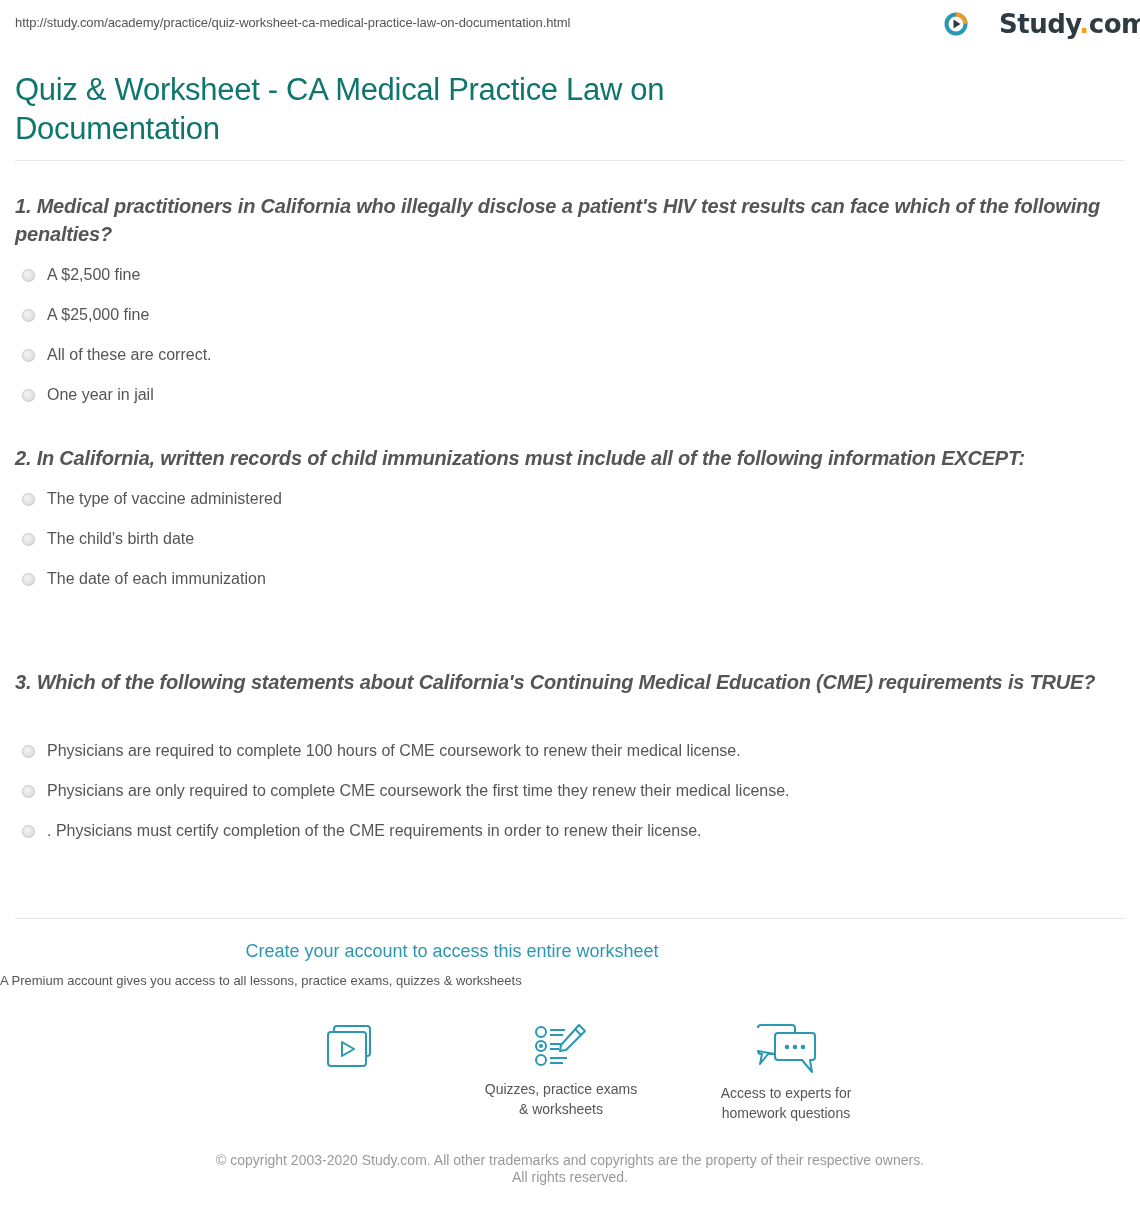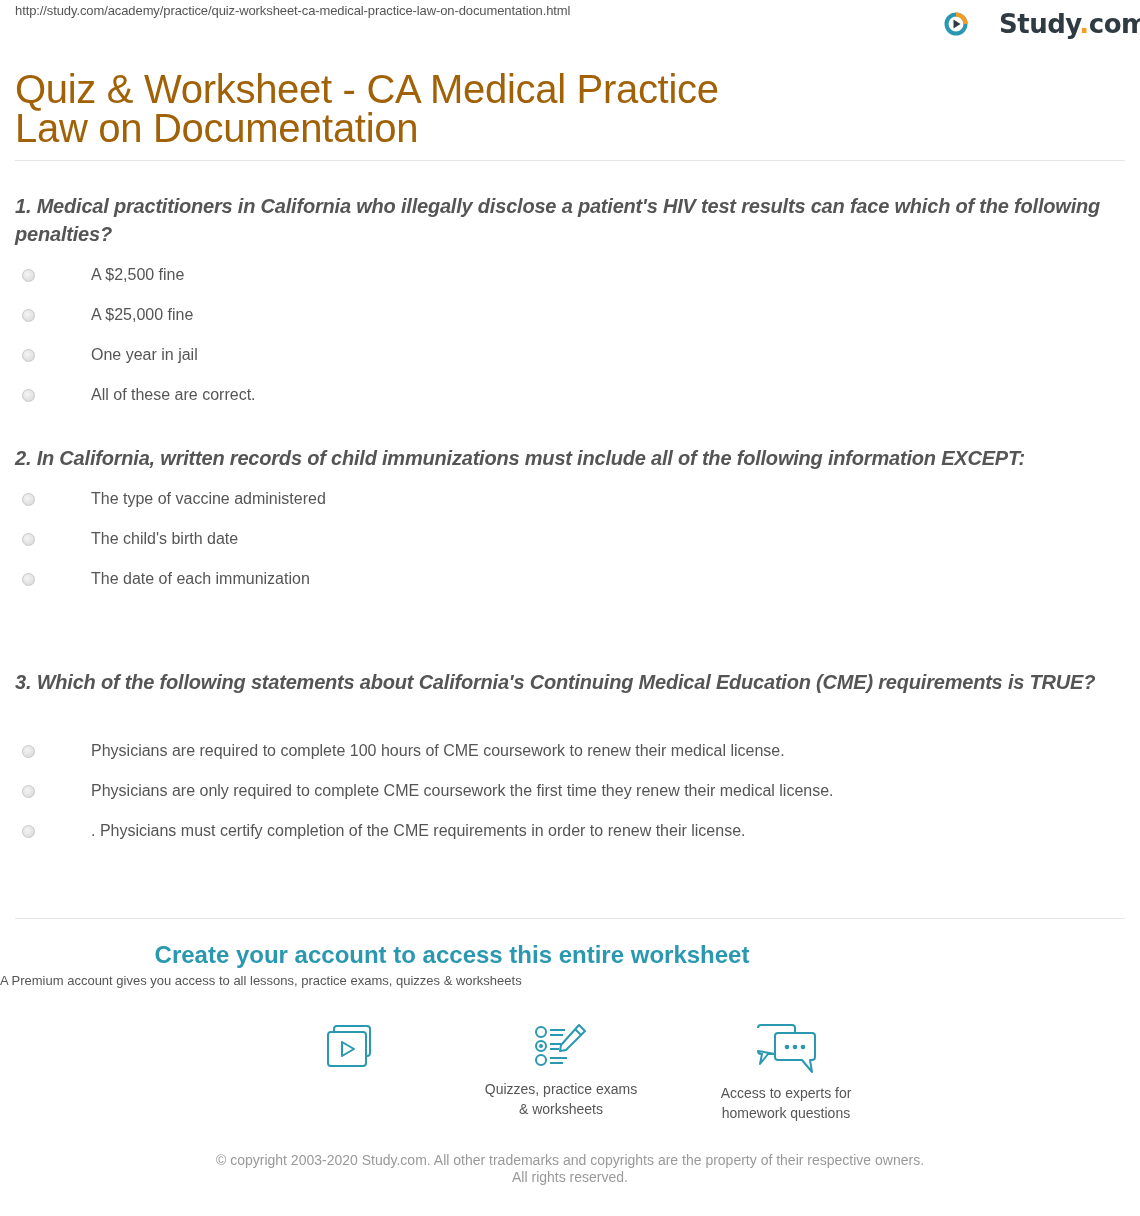"http://study.com/academy/practice/quiz-w" .url { top: 3px -> 15px }
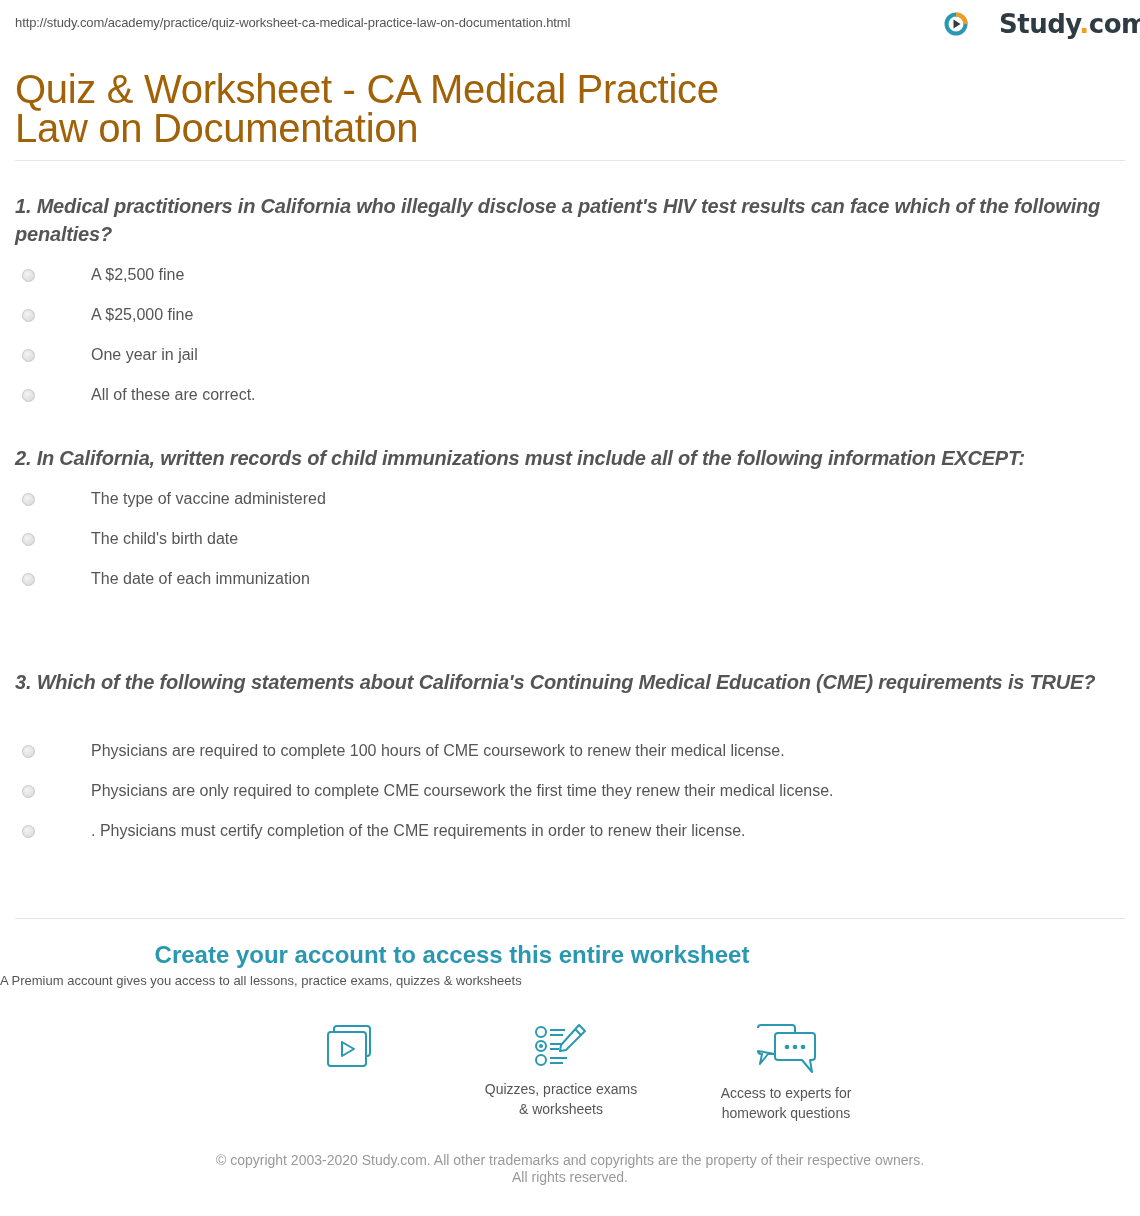"Quiz & Worksheet - CA" .page-title { color: #a16207 -> #0f766e; font-size: 40px -> 31px }
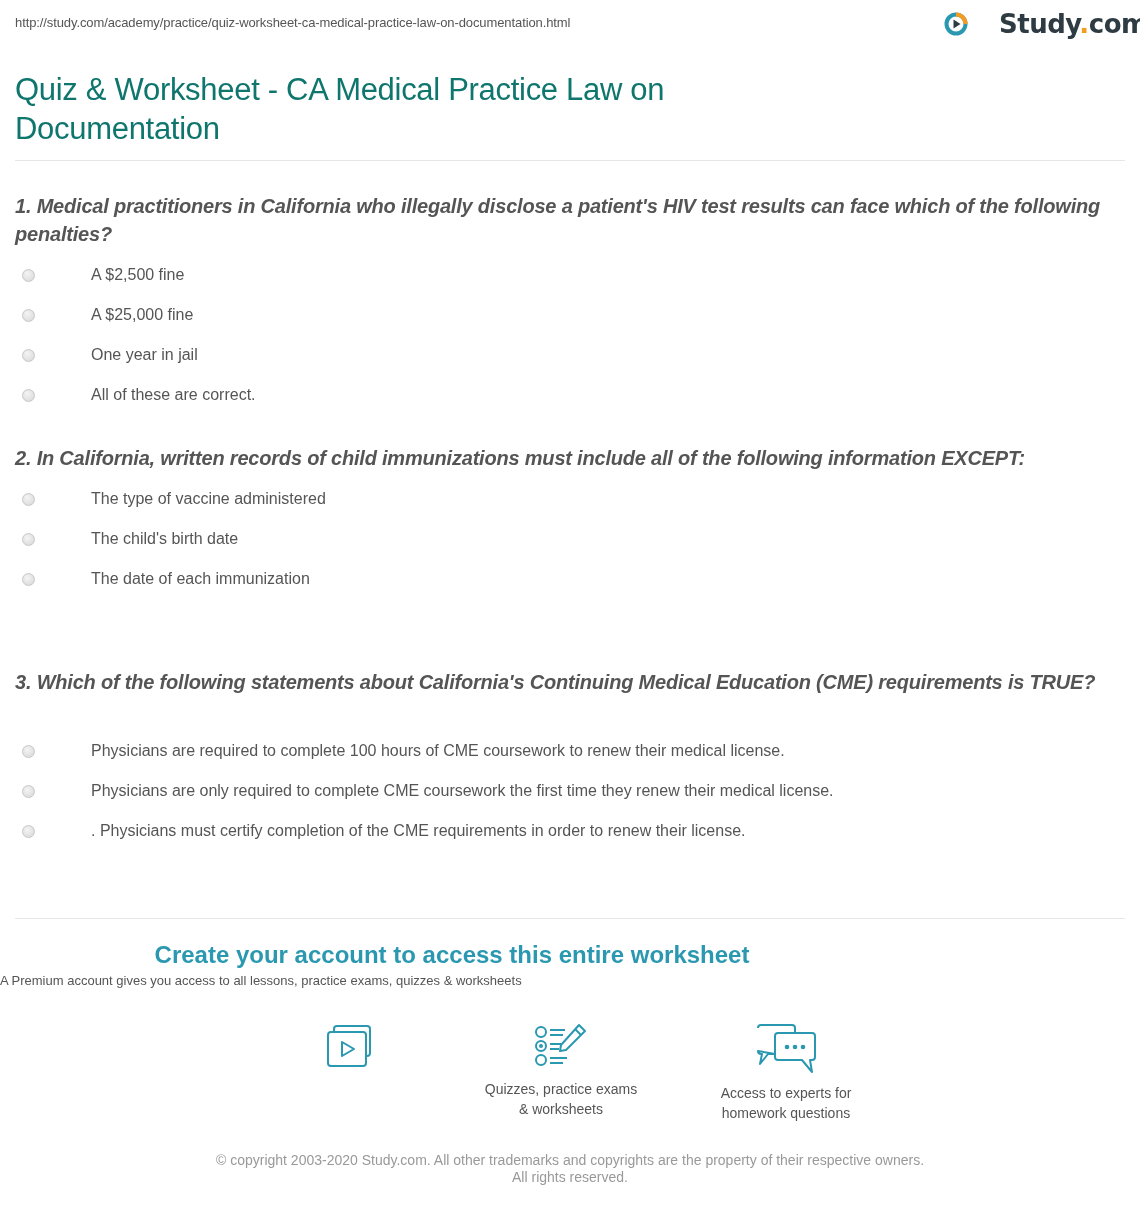"A $2,500 fine" .answer { gap: 44px -> none }
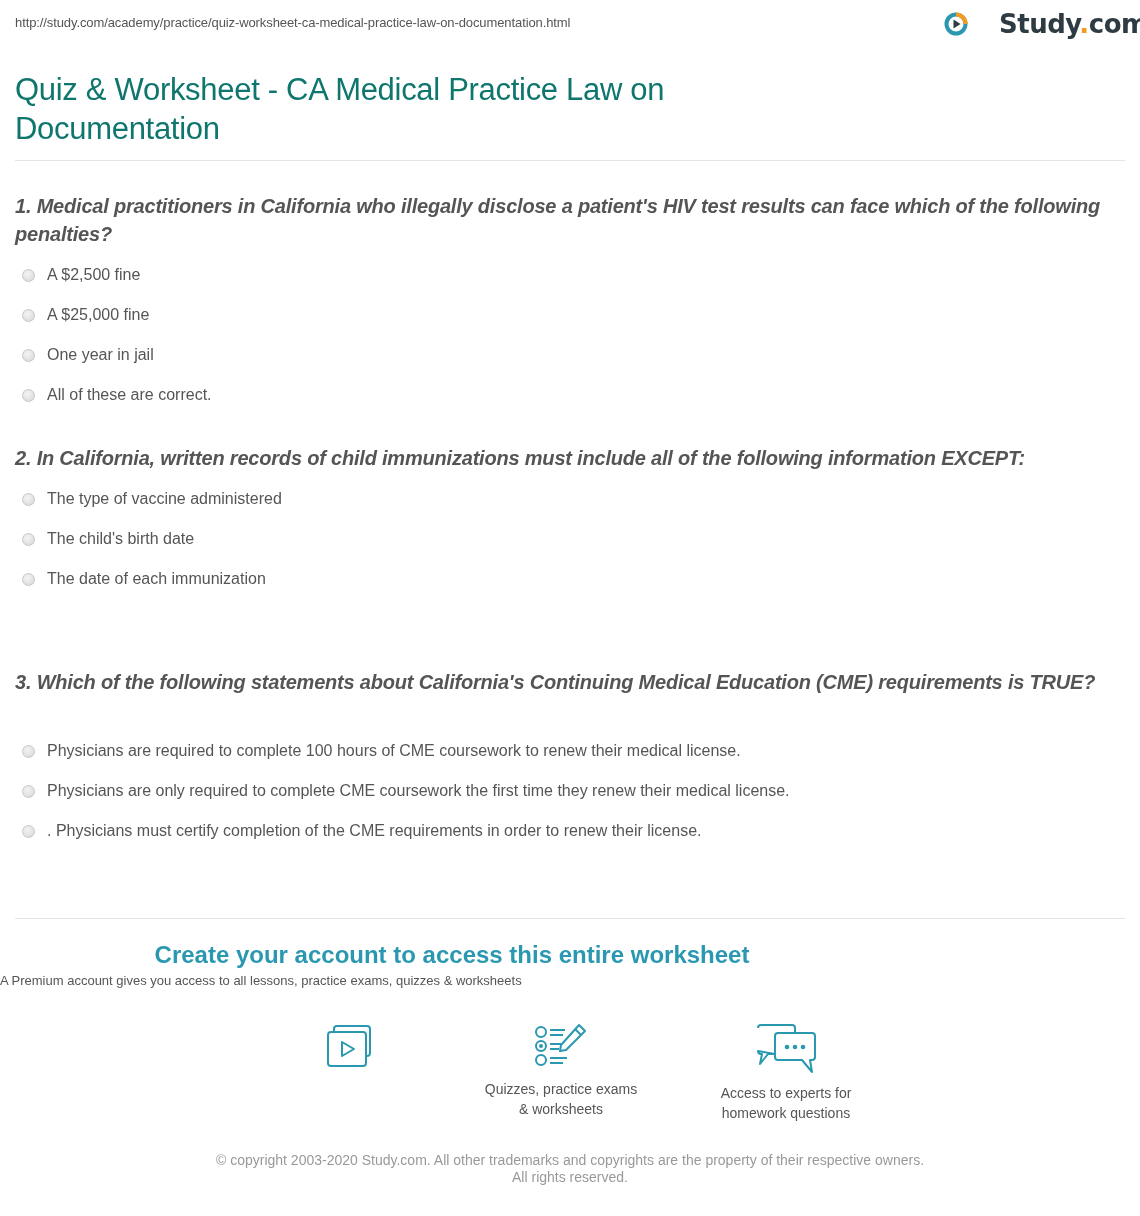"One year in jail" li.answer { order: before "All of these are correct." -> after "All of these are correct." }
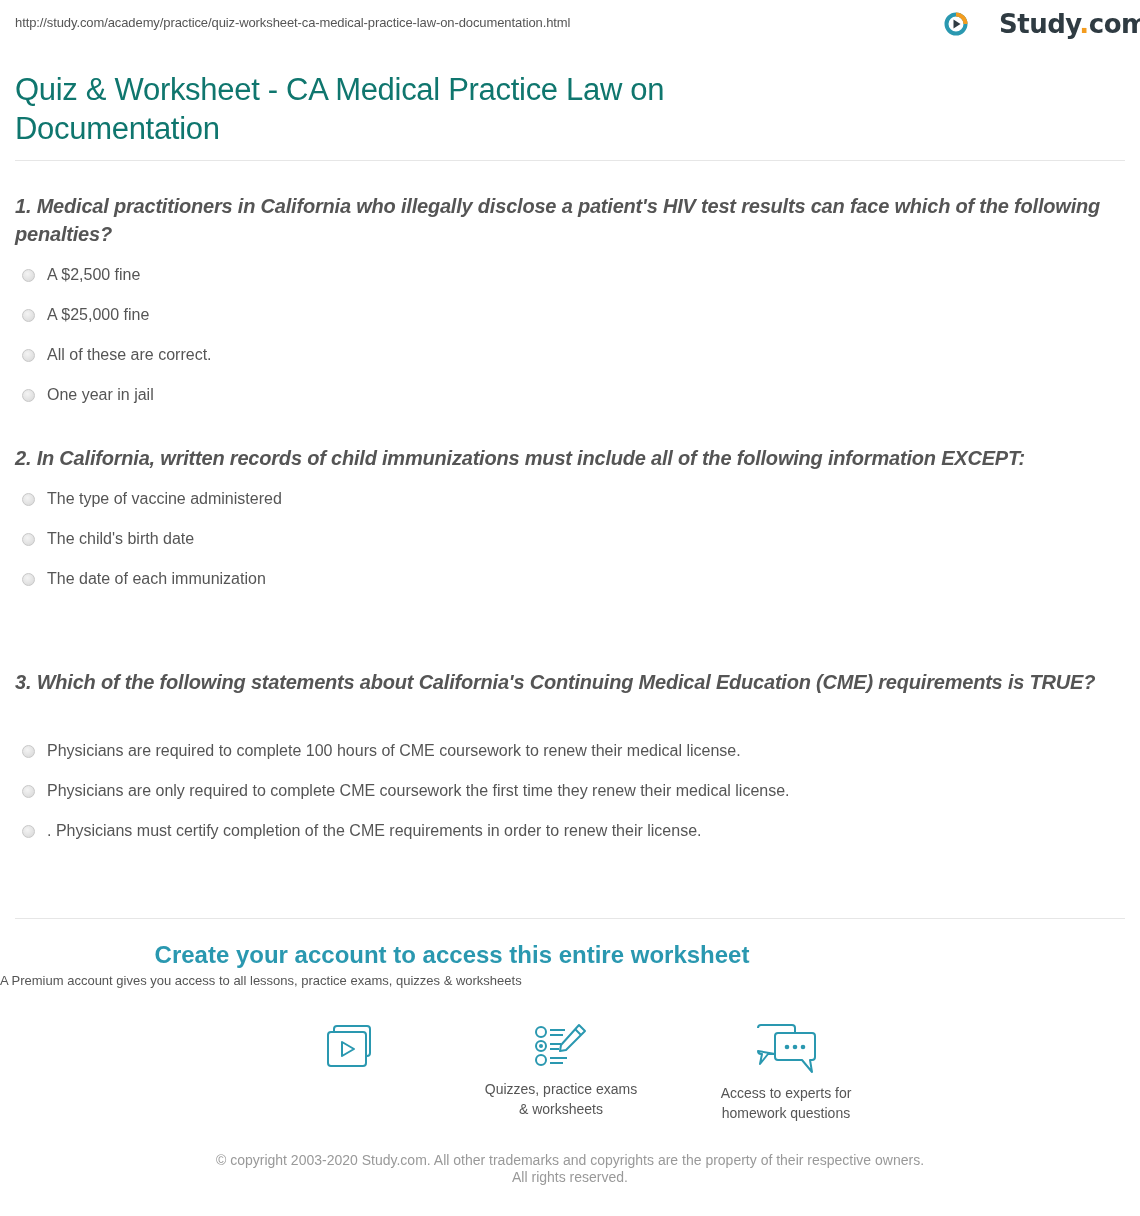"Create your account to access" .cta-title { font-size: 24px -> 18px; font-weight: bold -> normal }
